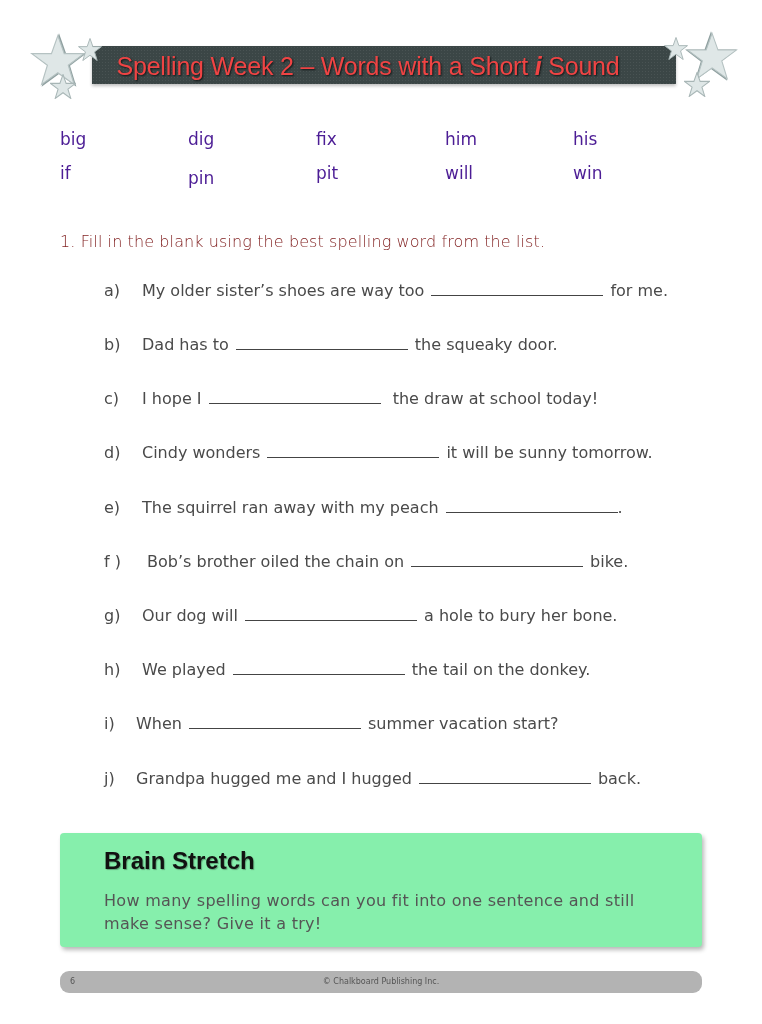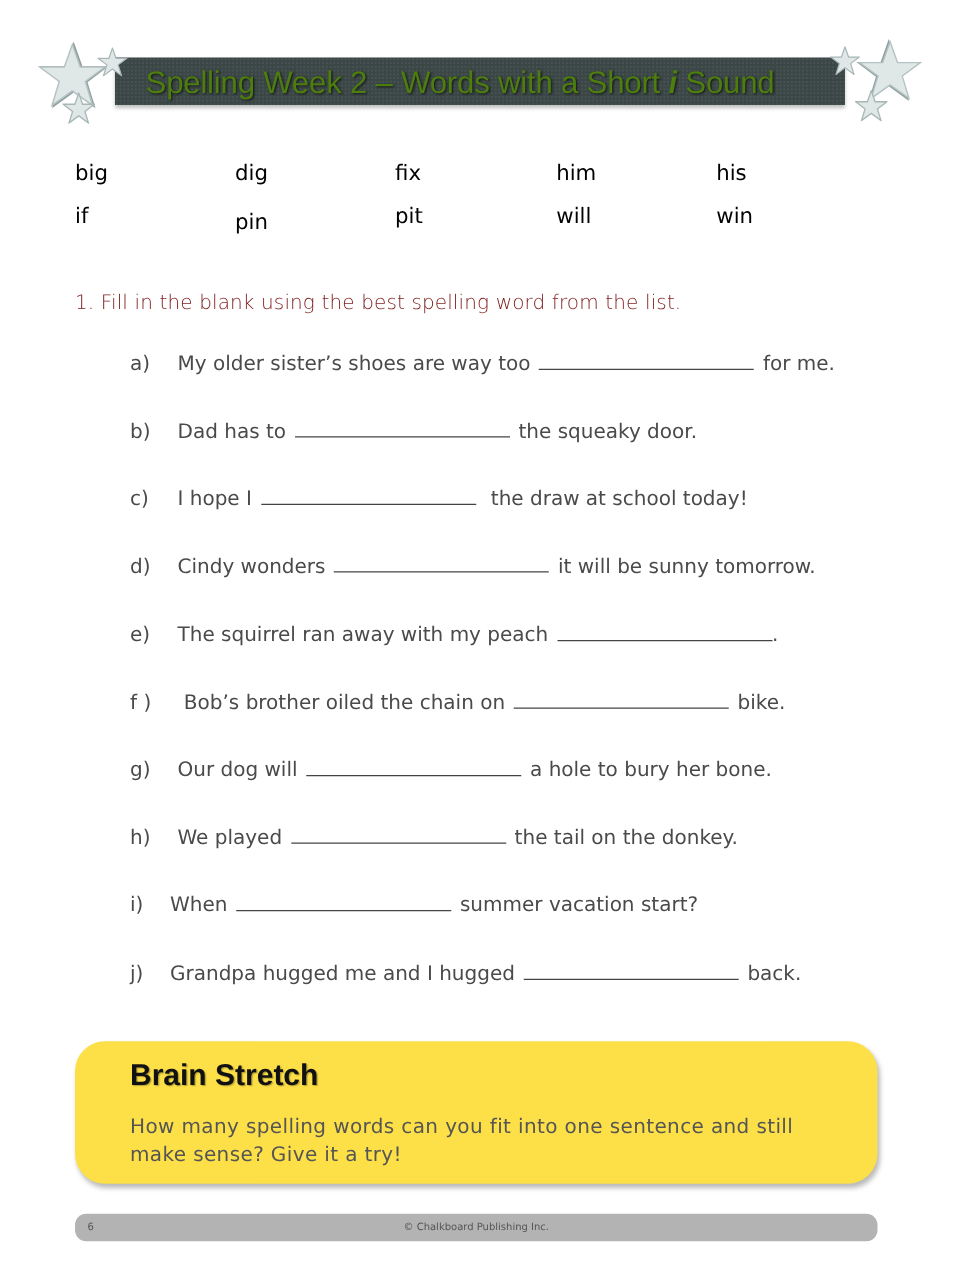"Spelling Week 2 – Words" .banner-title { color: #4d7c0f -> #ef4444 }
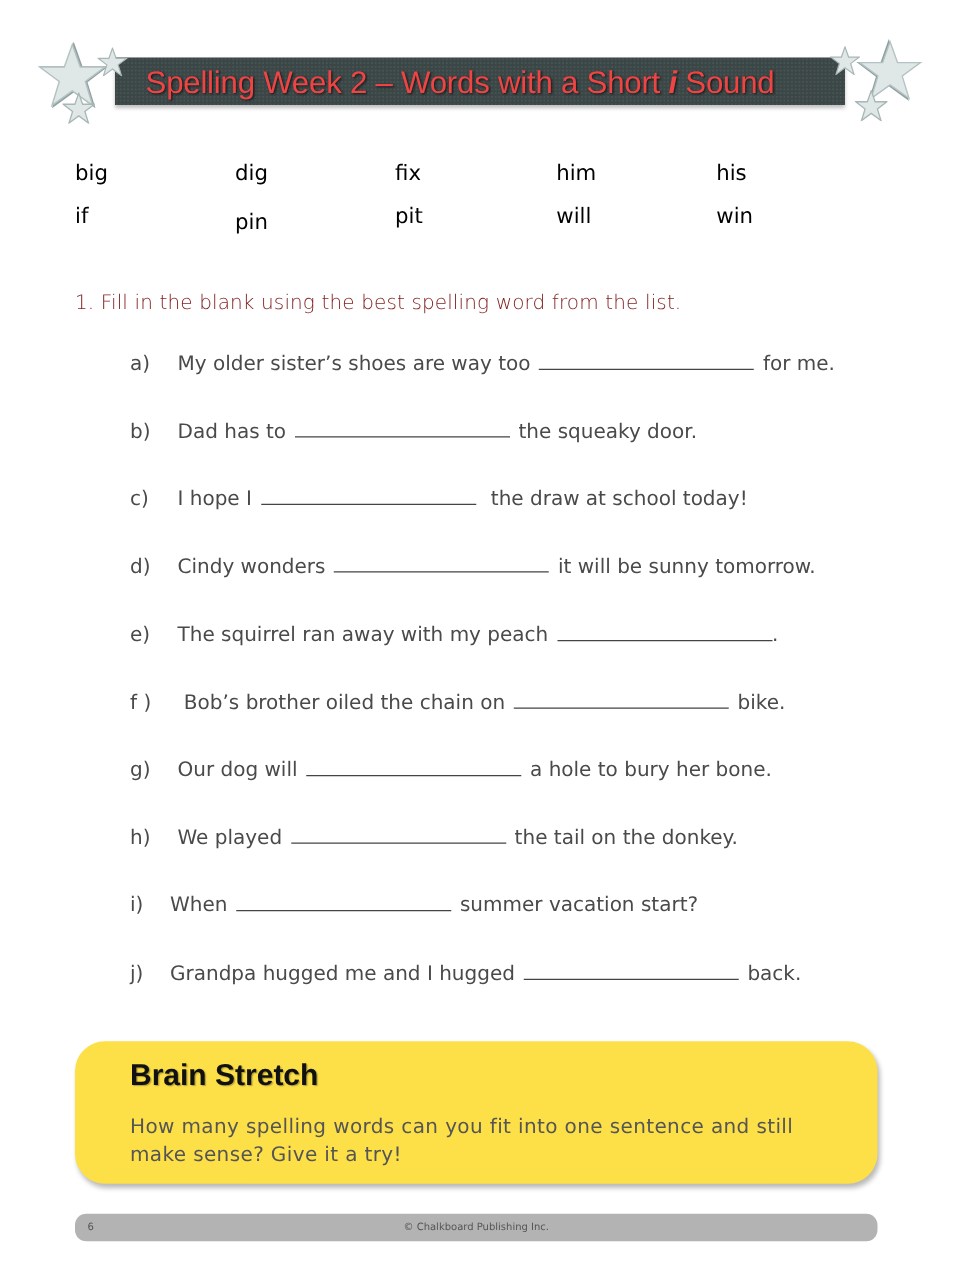"big" .word { color: #000000 -> #4c1d95 }
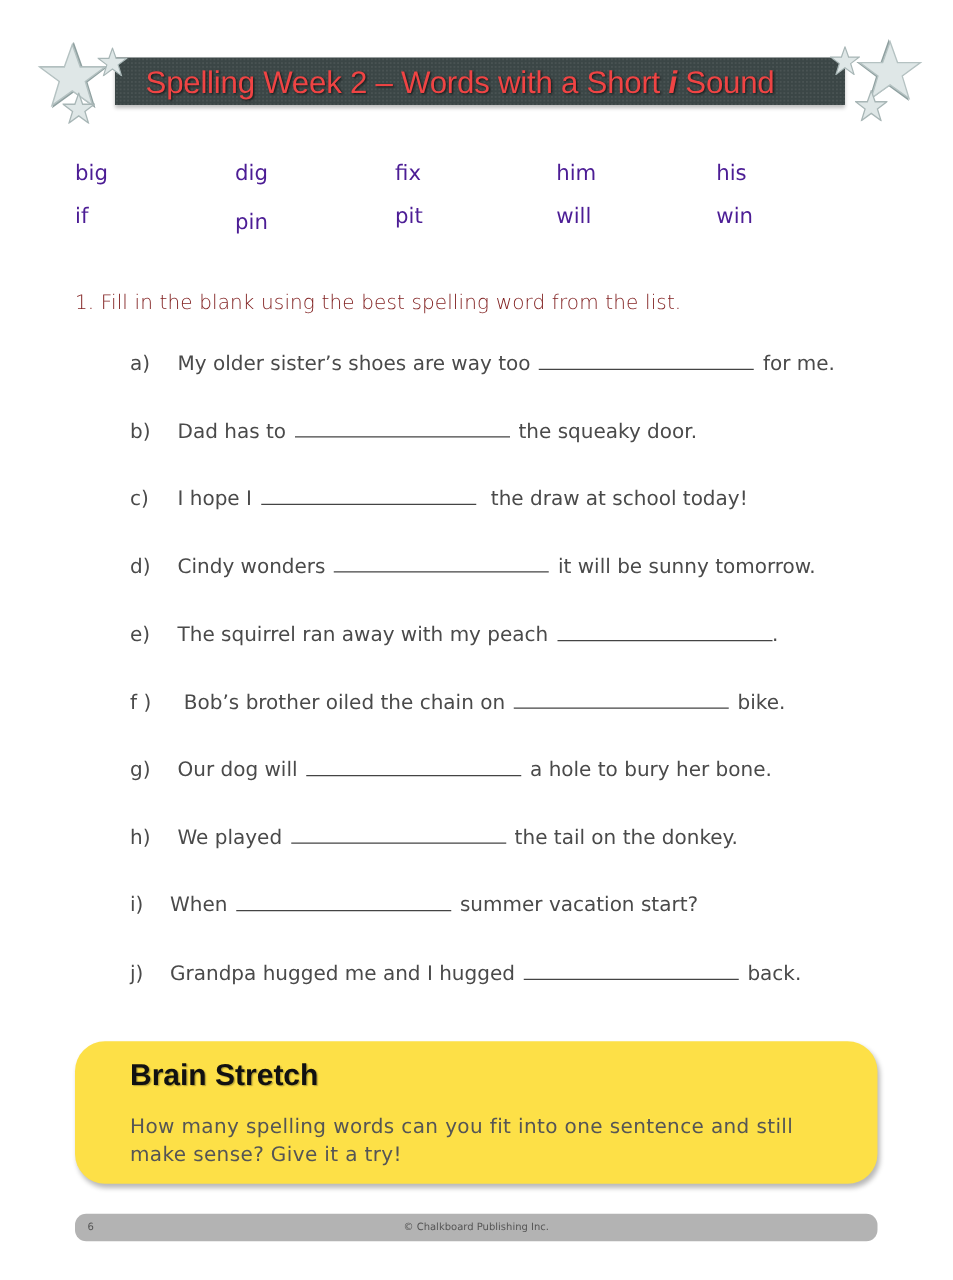"Brain Stretch" .brain { background: #fde047 -> #86efac; border-radius: 24px -> 4px }
